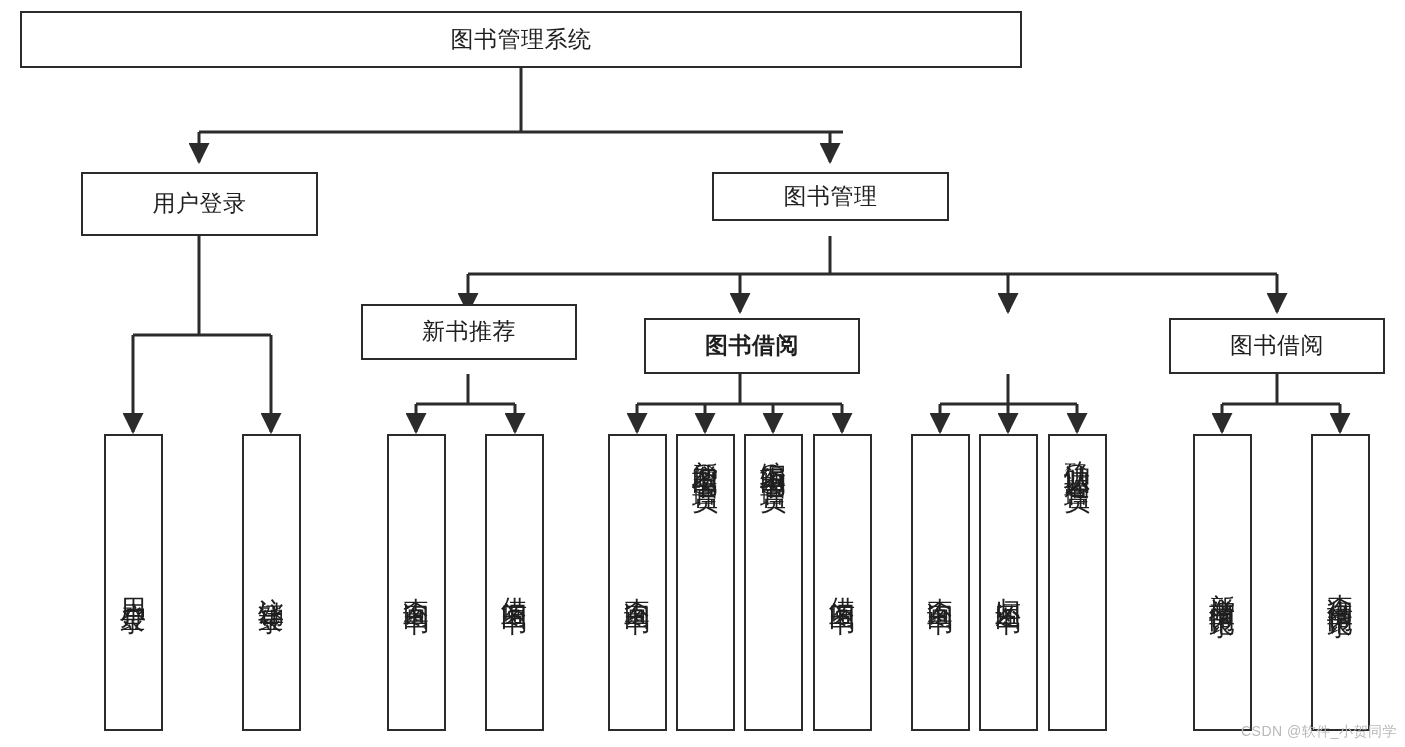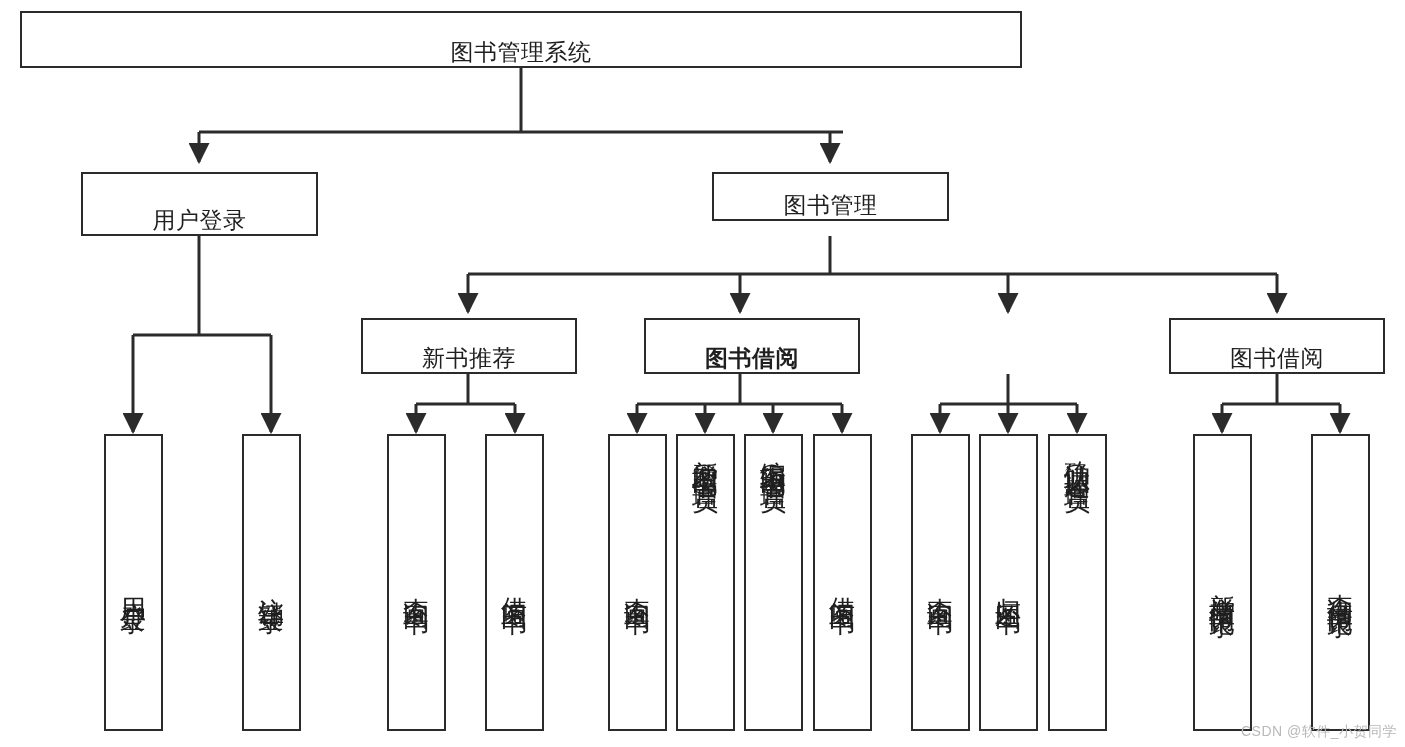"图书管理系统" .node { align-items: flex-end -> center }
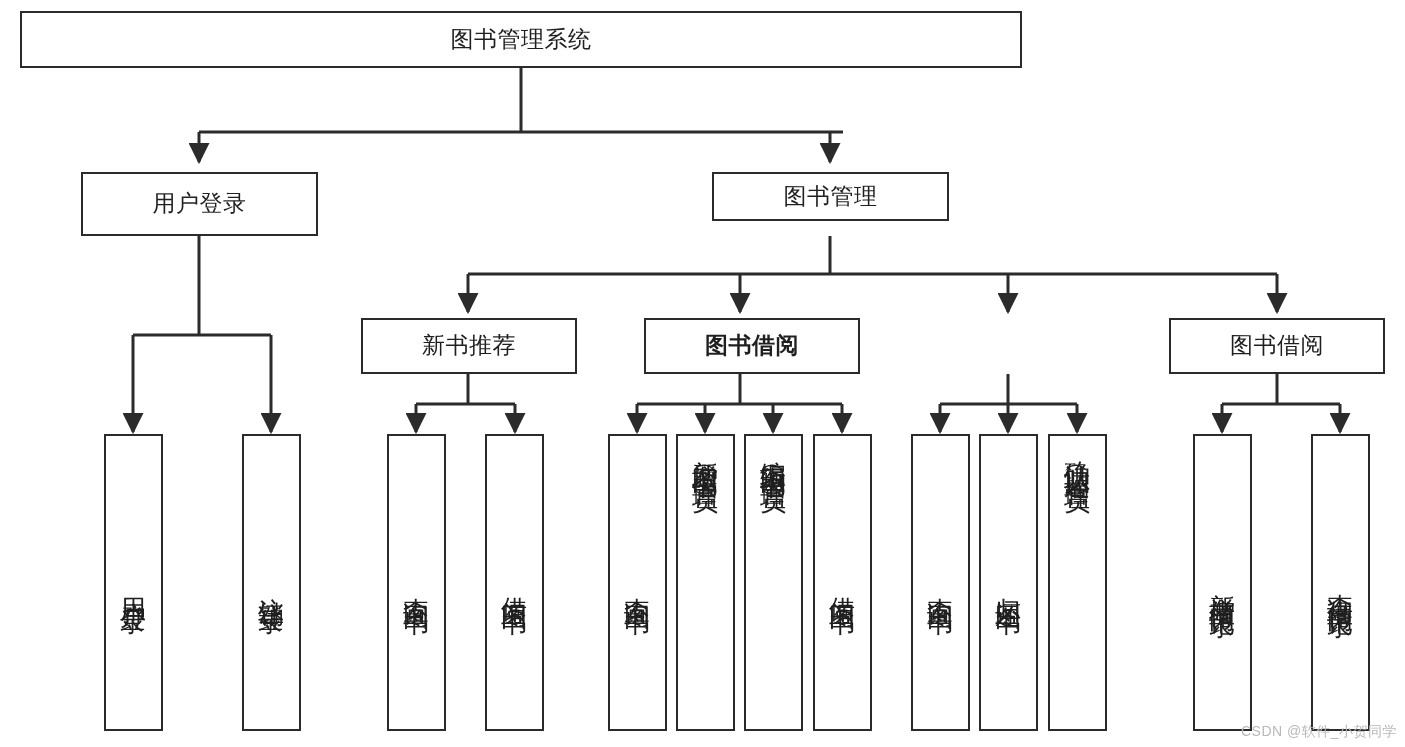"新书推荐" div.node { top: 318px -> 304px }
